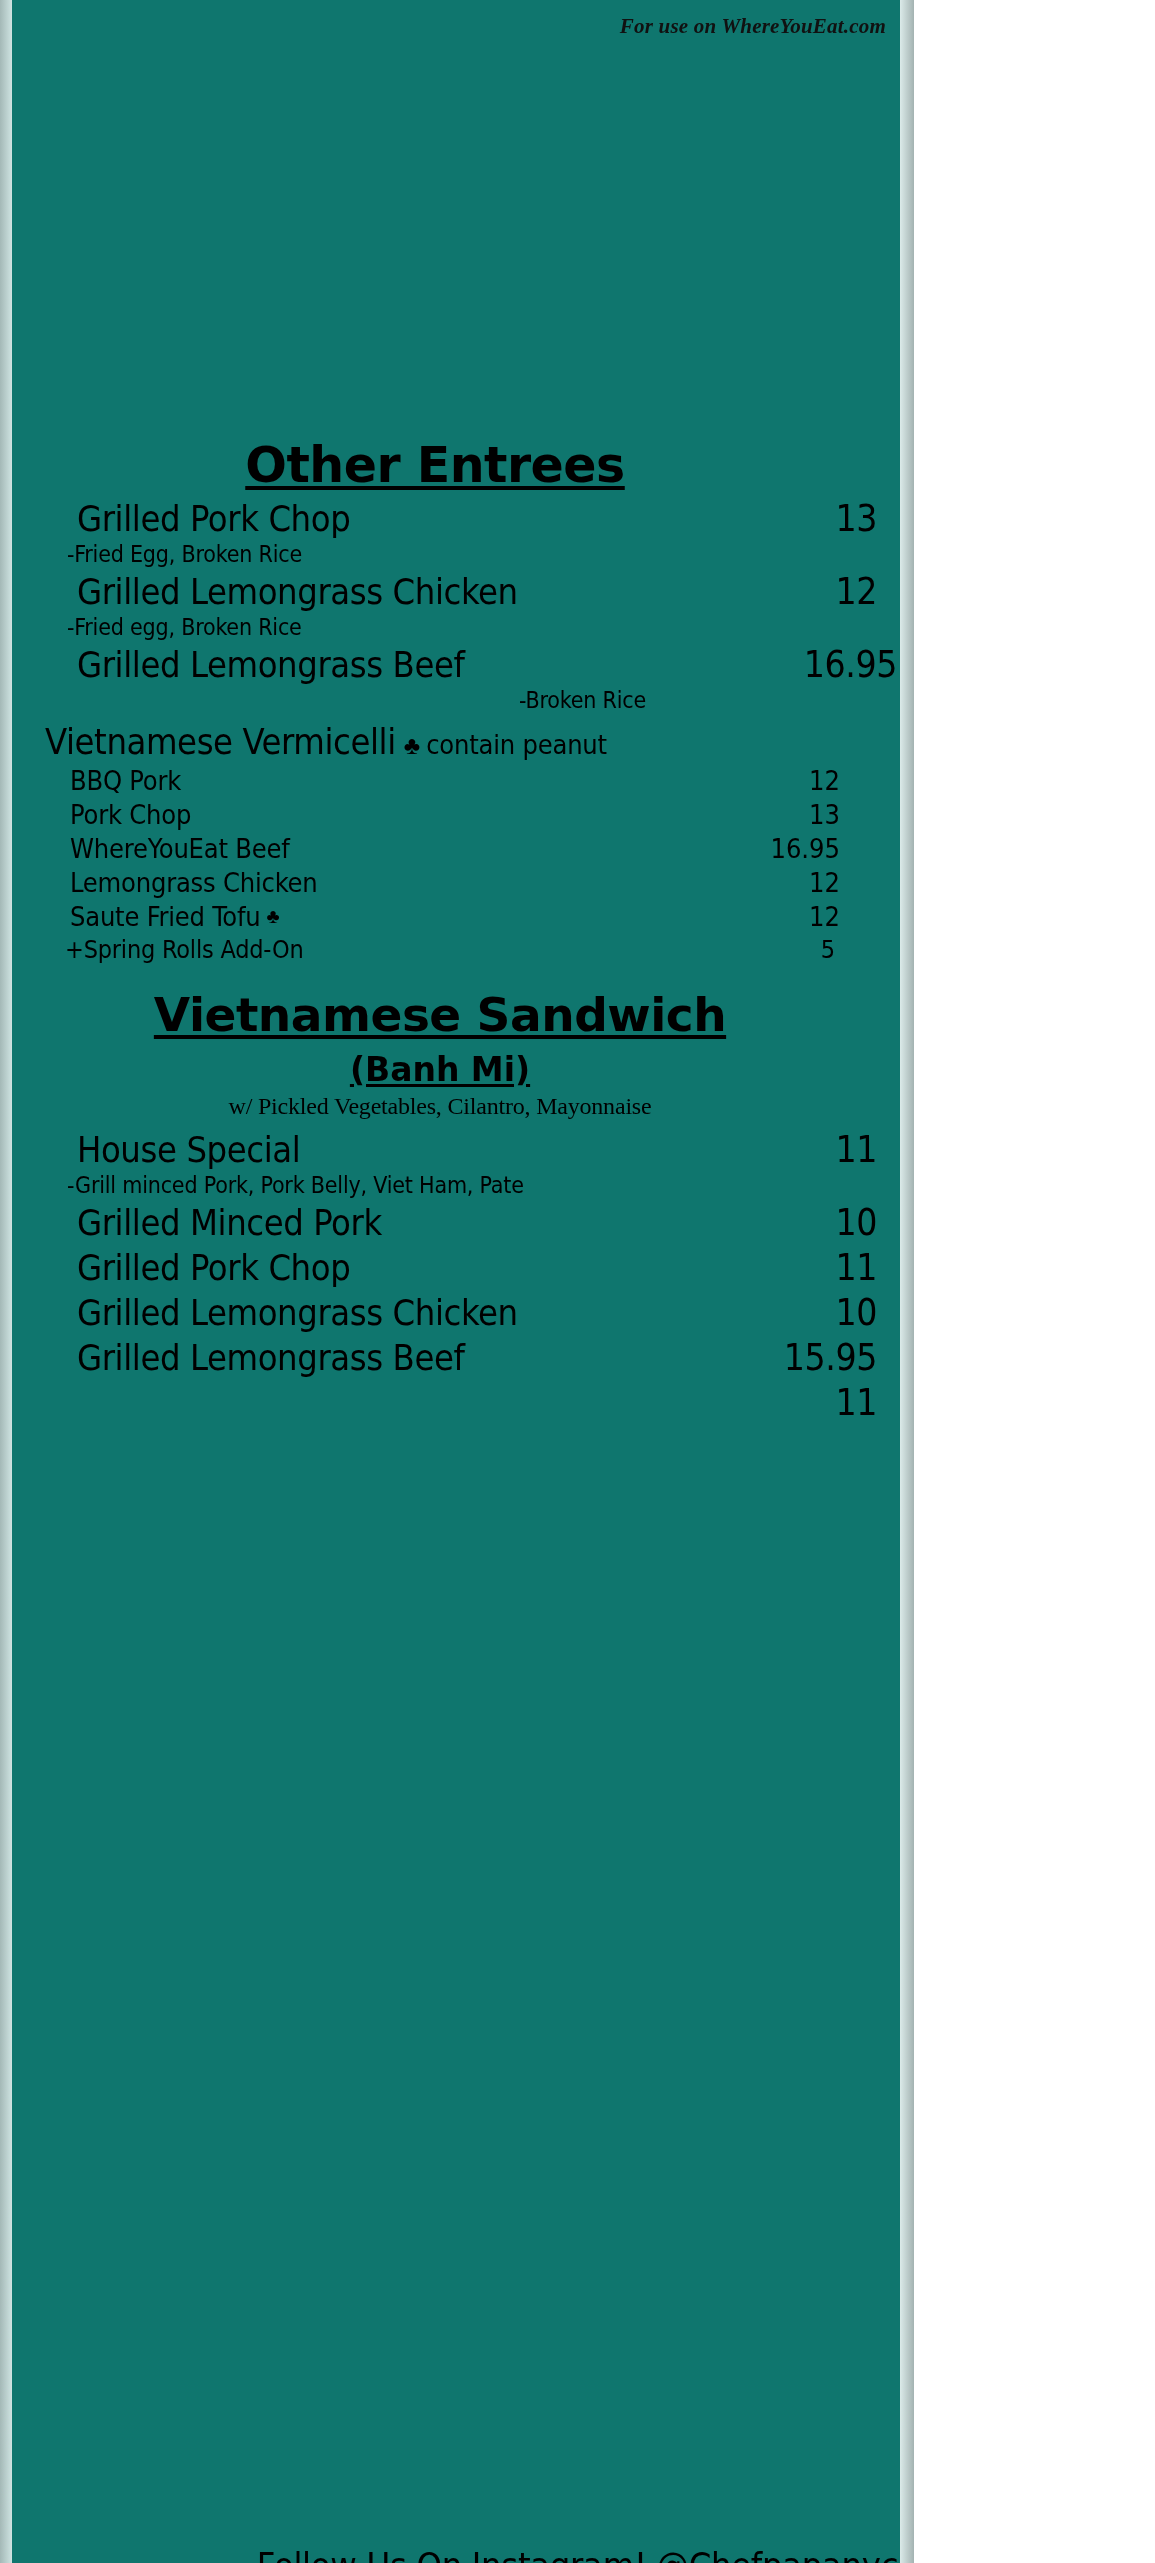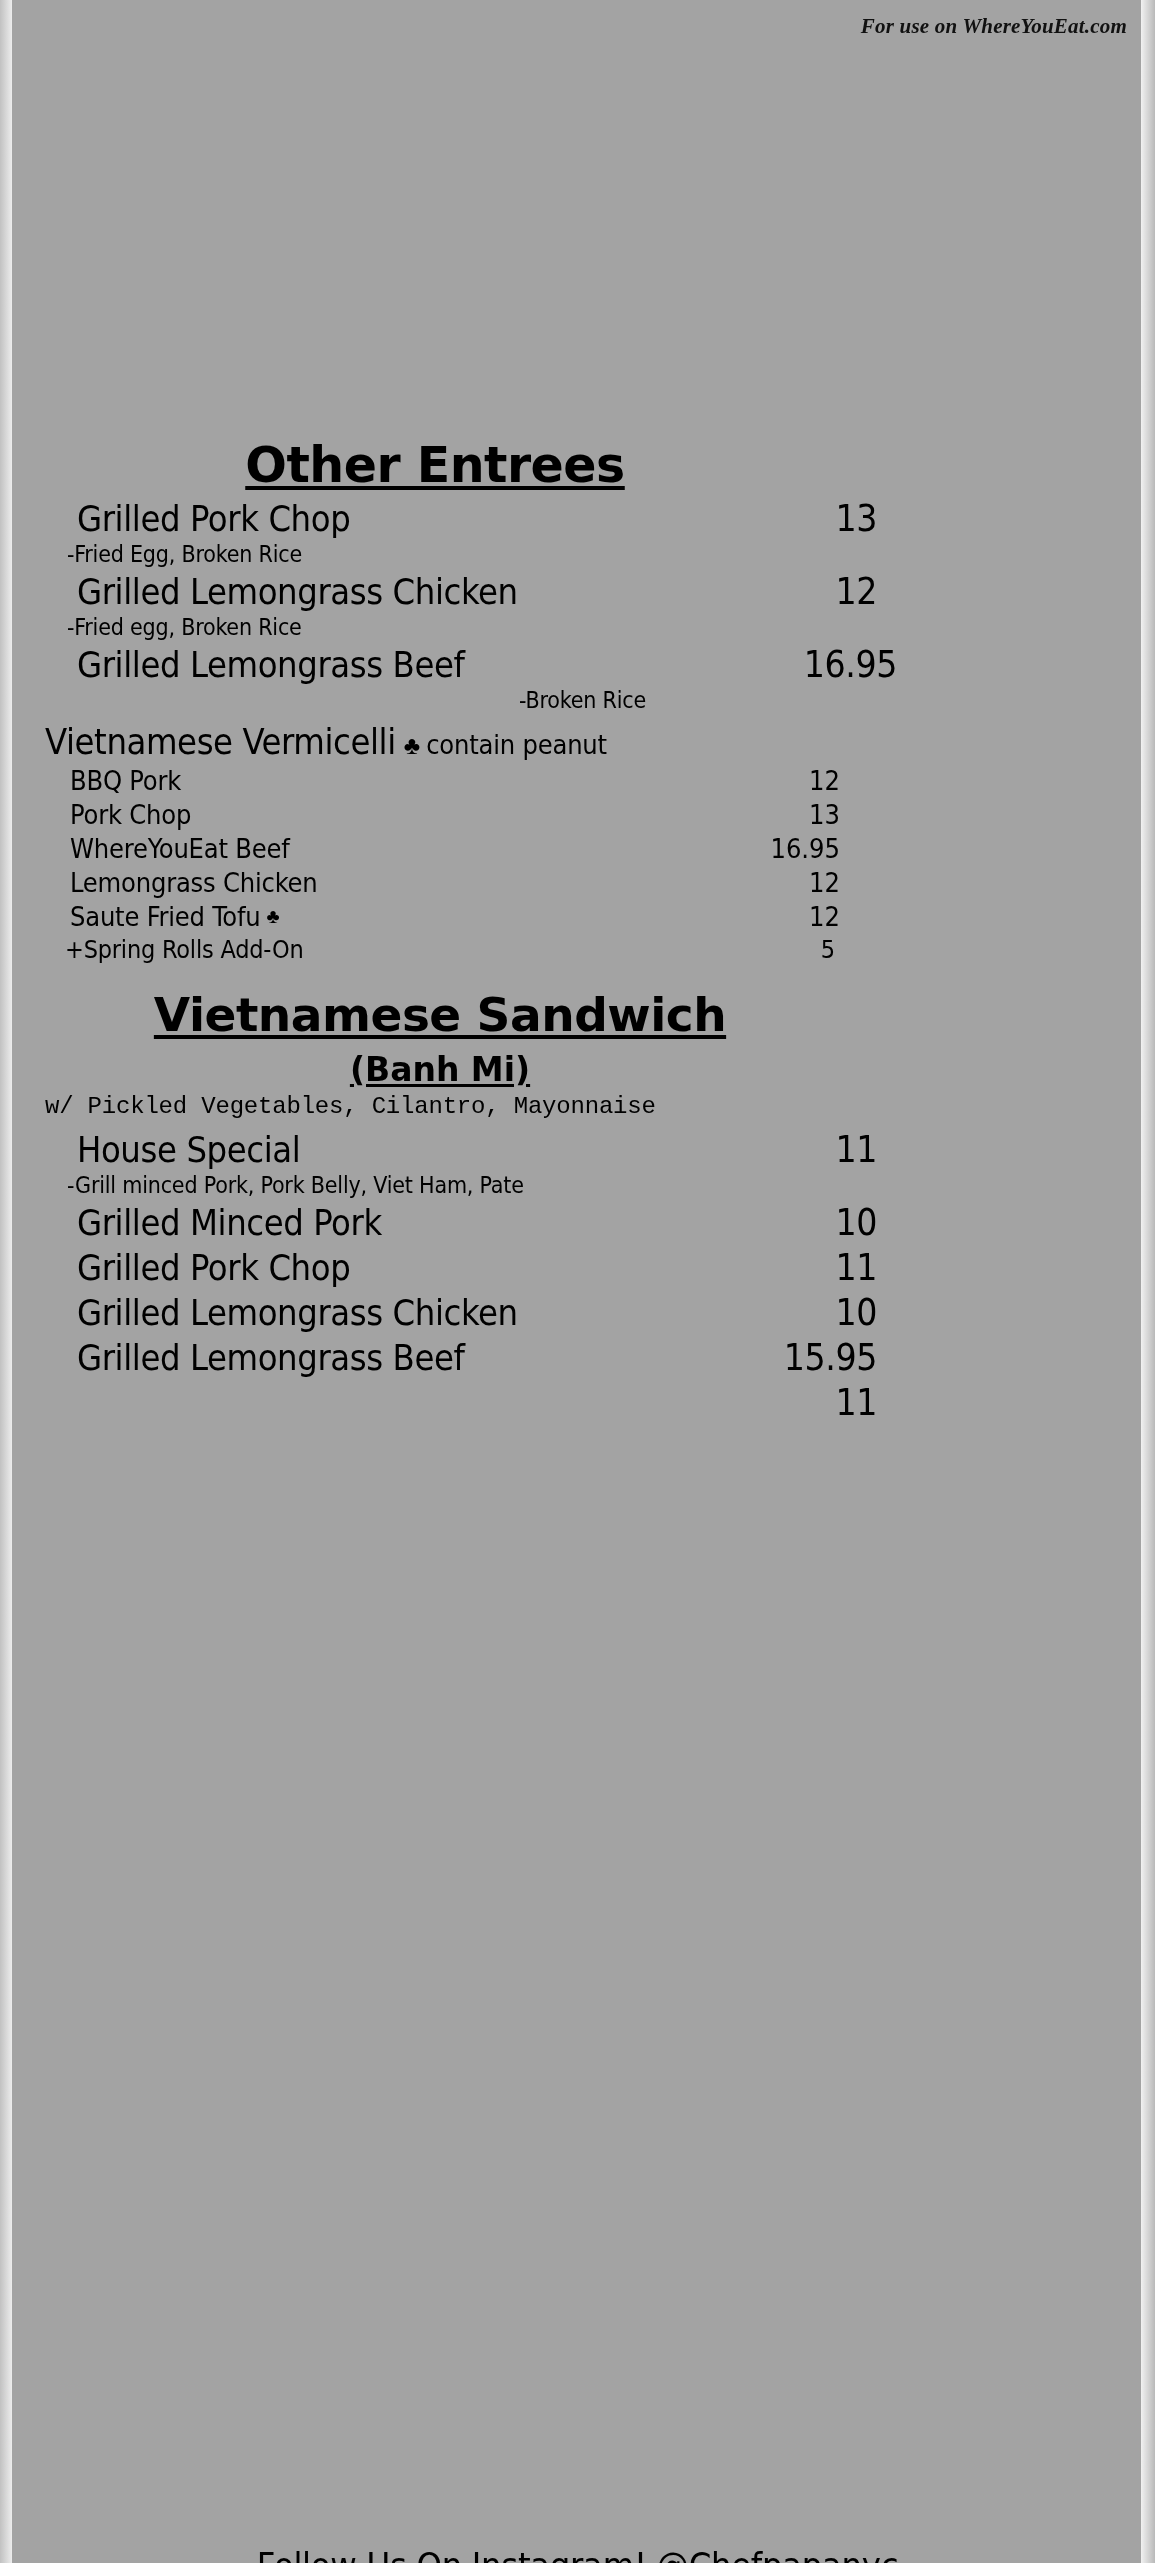"For use on WhereYouEat.com" .page { background: #a3a3a3 -> #0f766e; width: 1155px -> 914px }
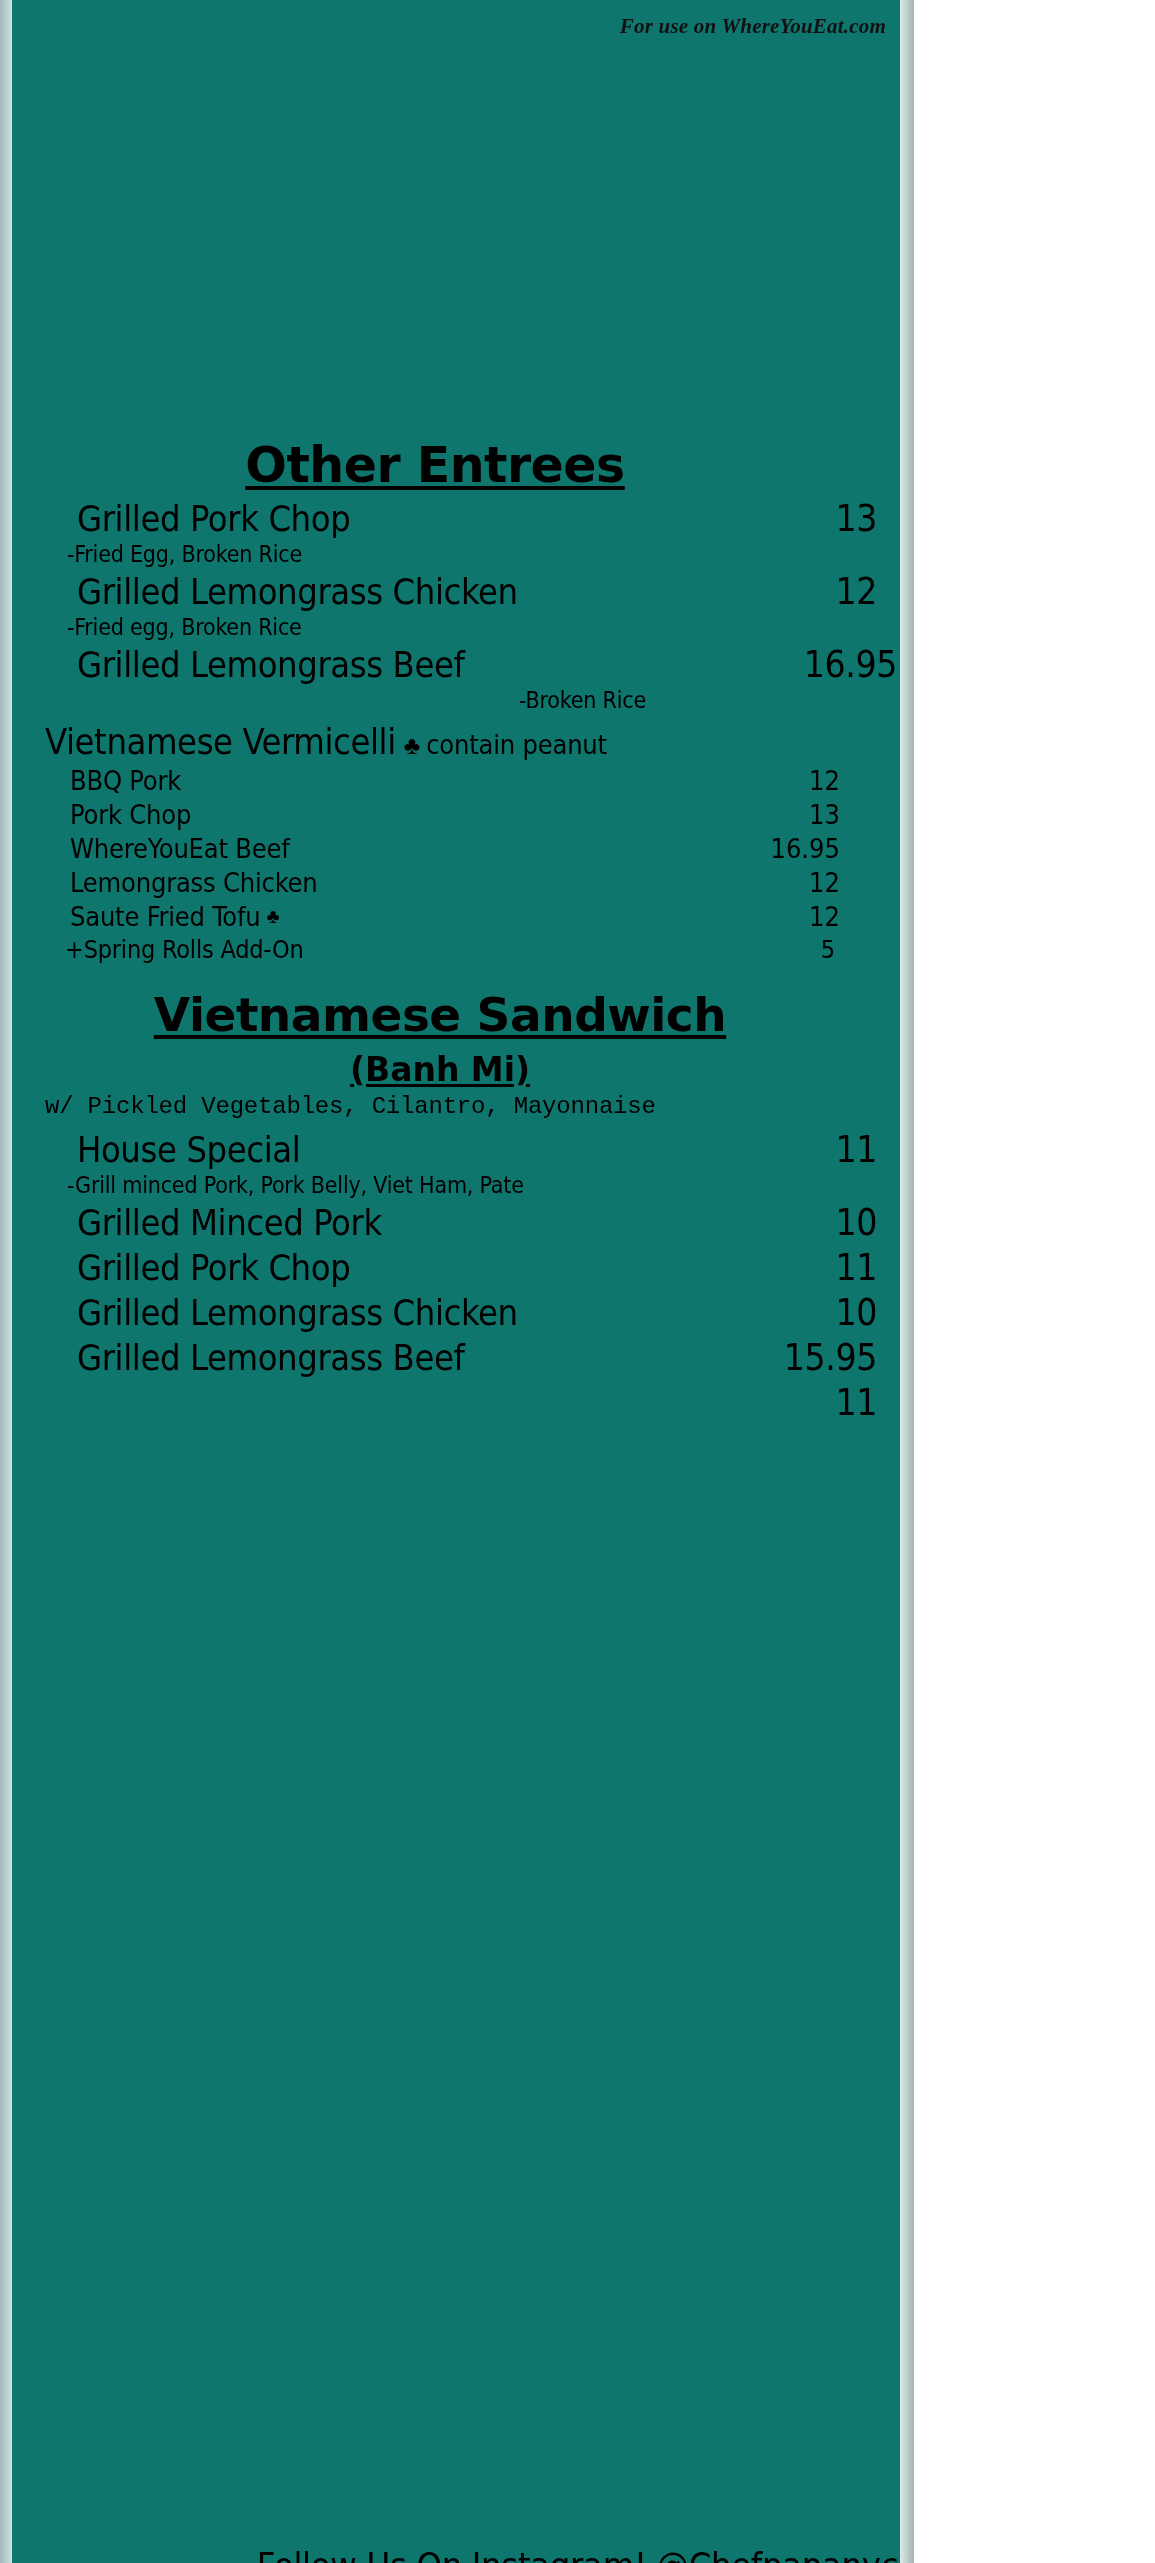"w/ Pickled Vegetables, Cilantro," .subtitle-plain { font-family: Liberation Mono, monospace -> Liberation Serif, serif; text-align: left -> center }
